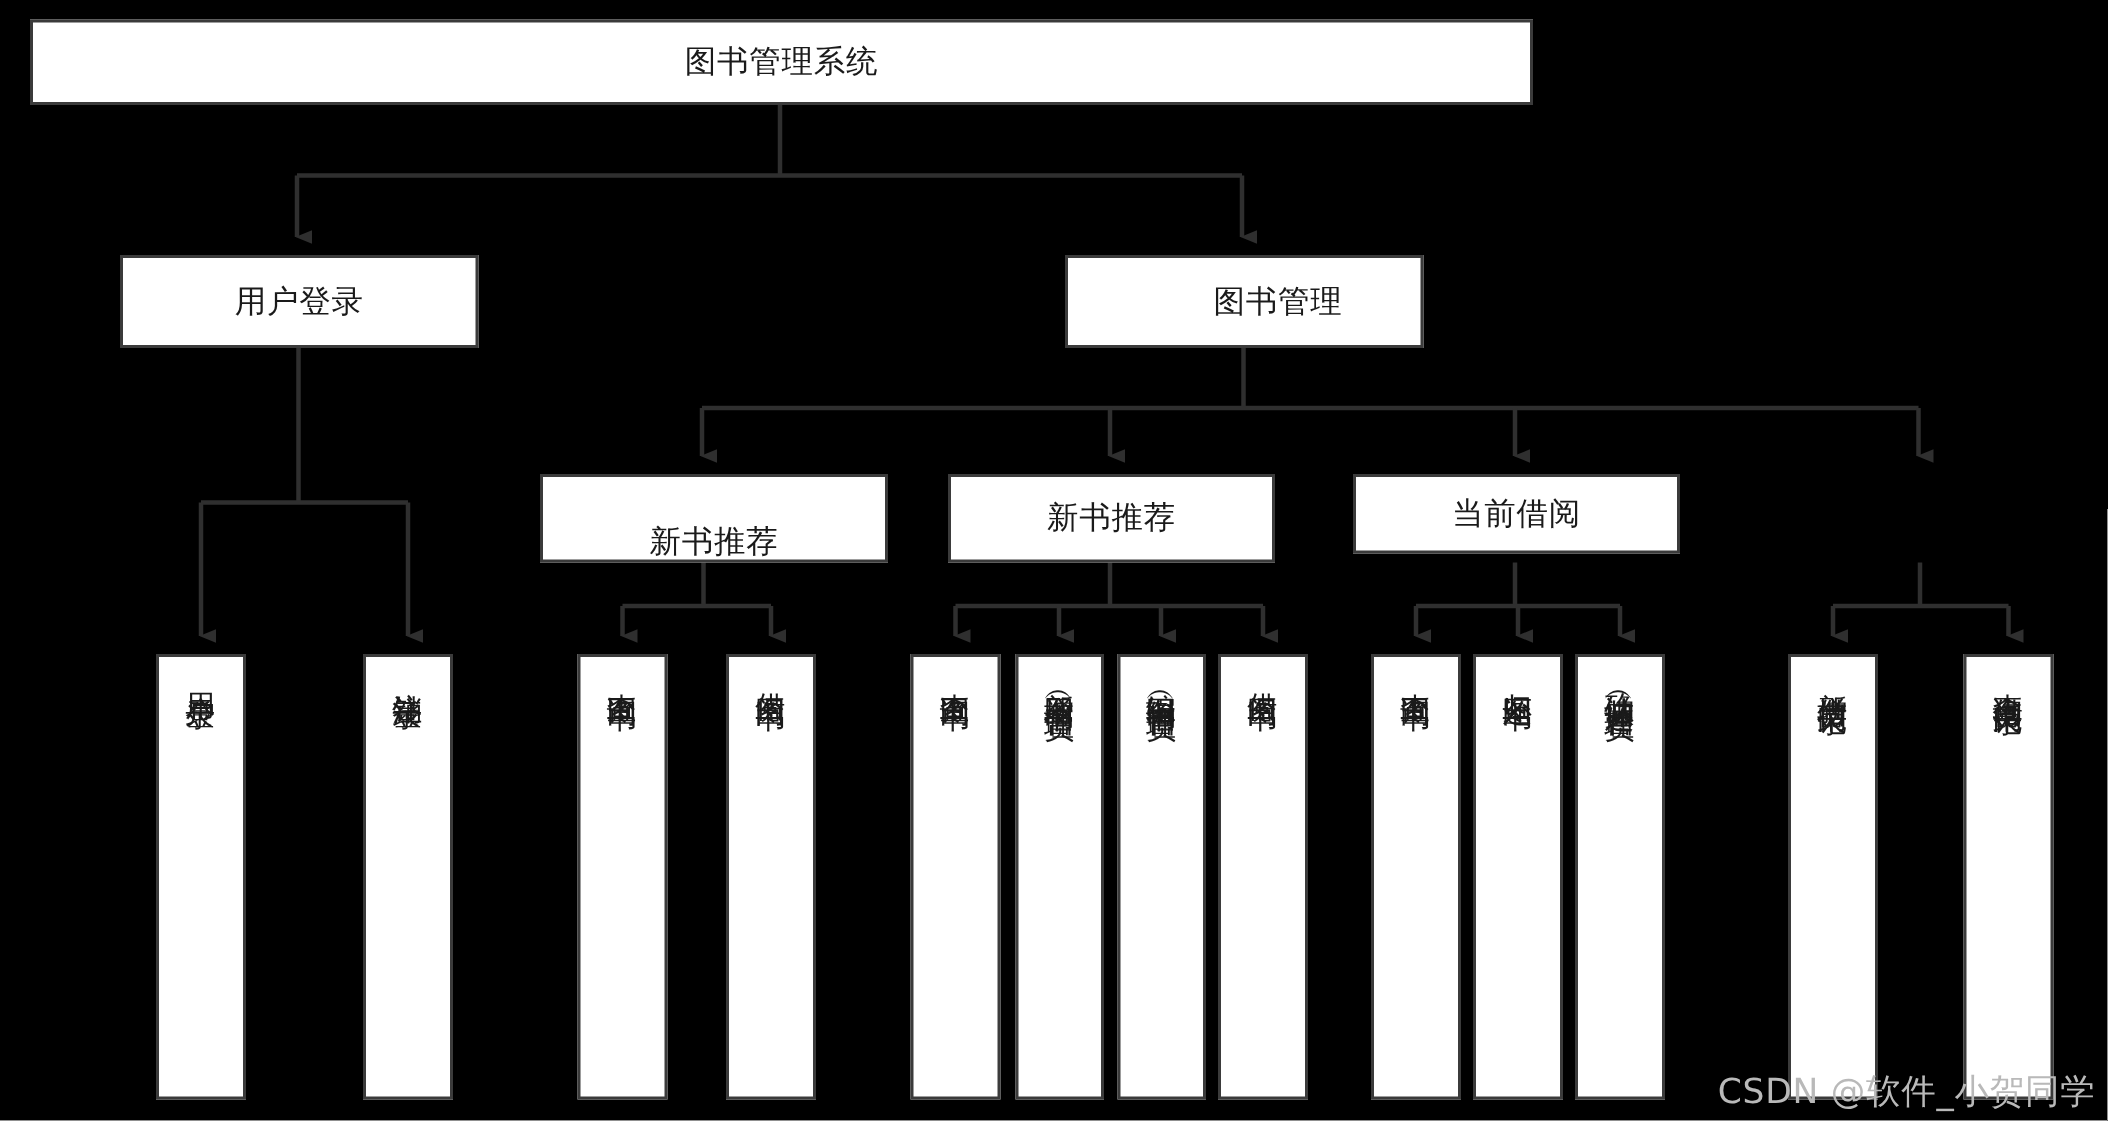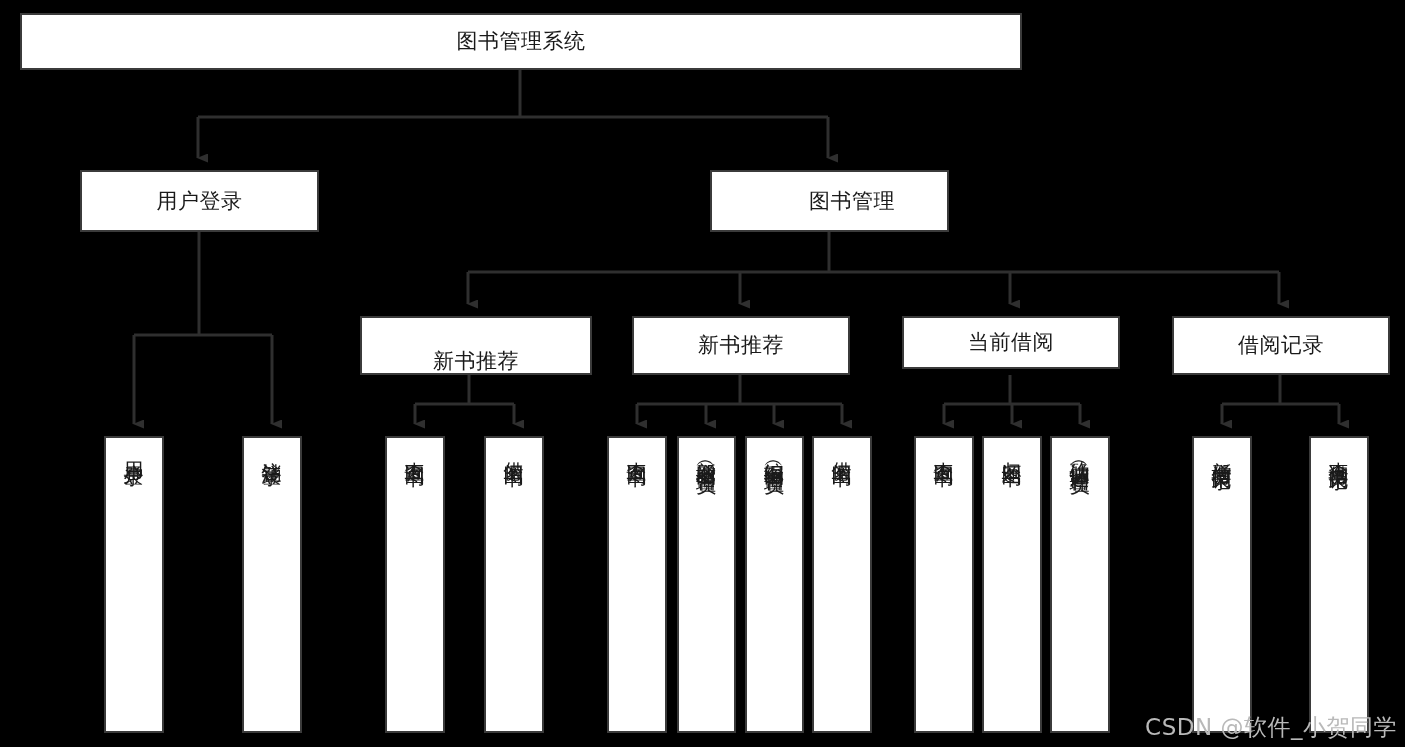"借阅记录" div.node { html: <div> <span>借阅记录</span> </div> -> none }
